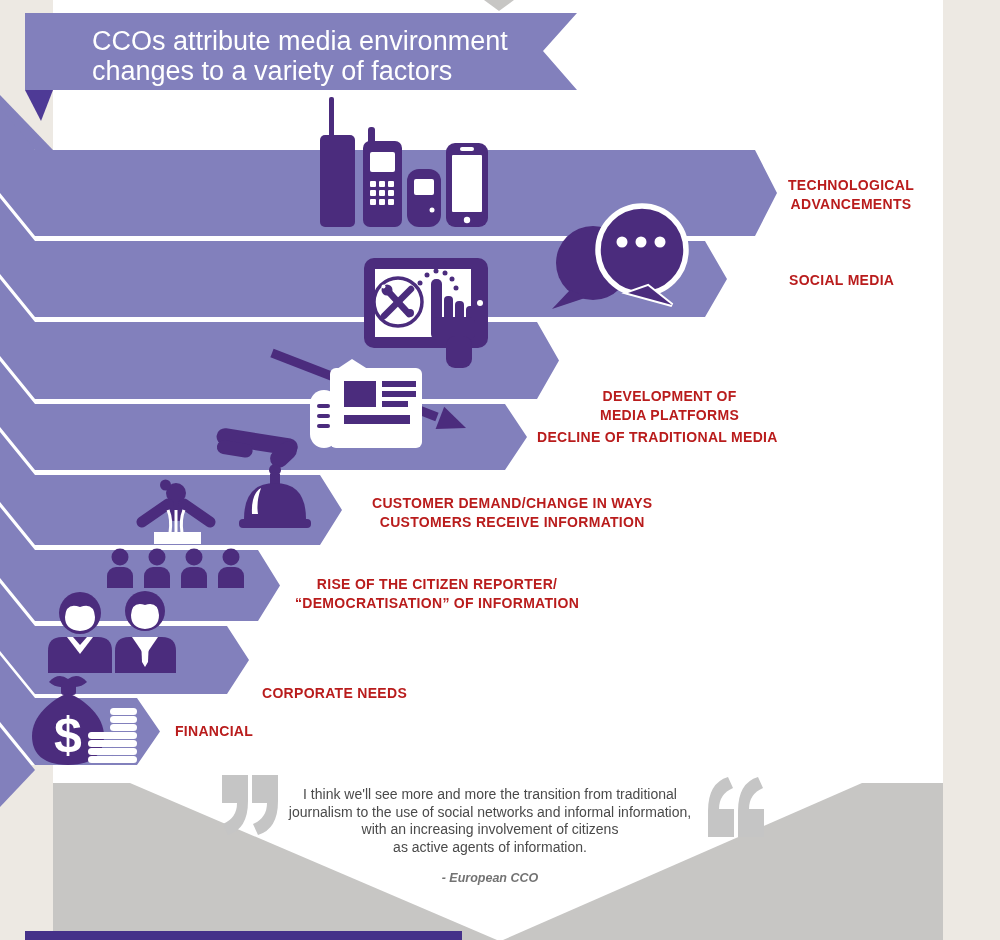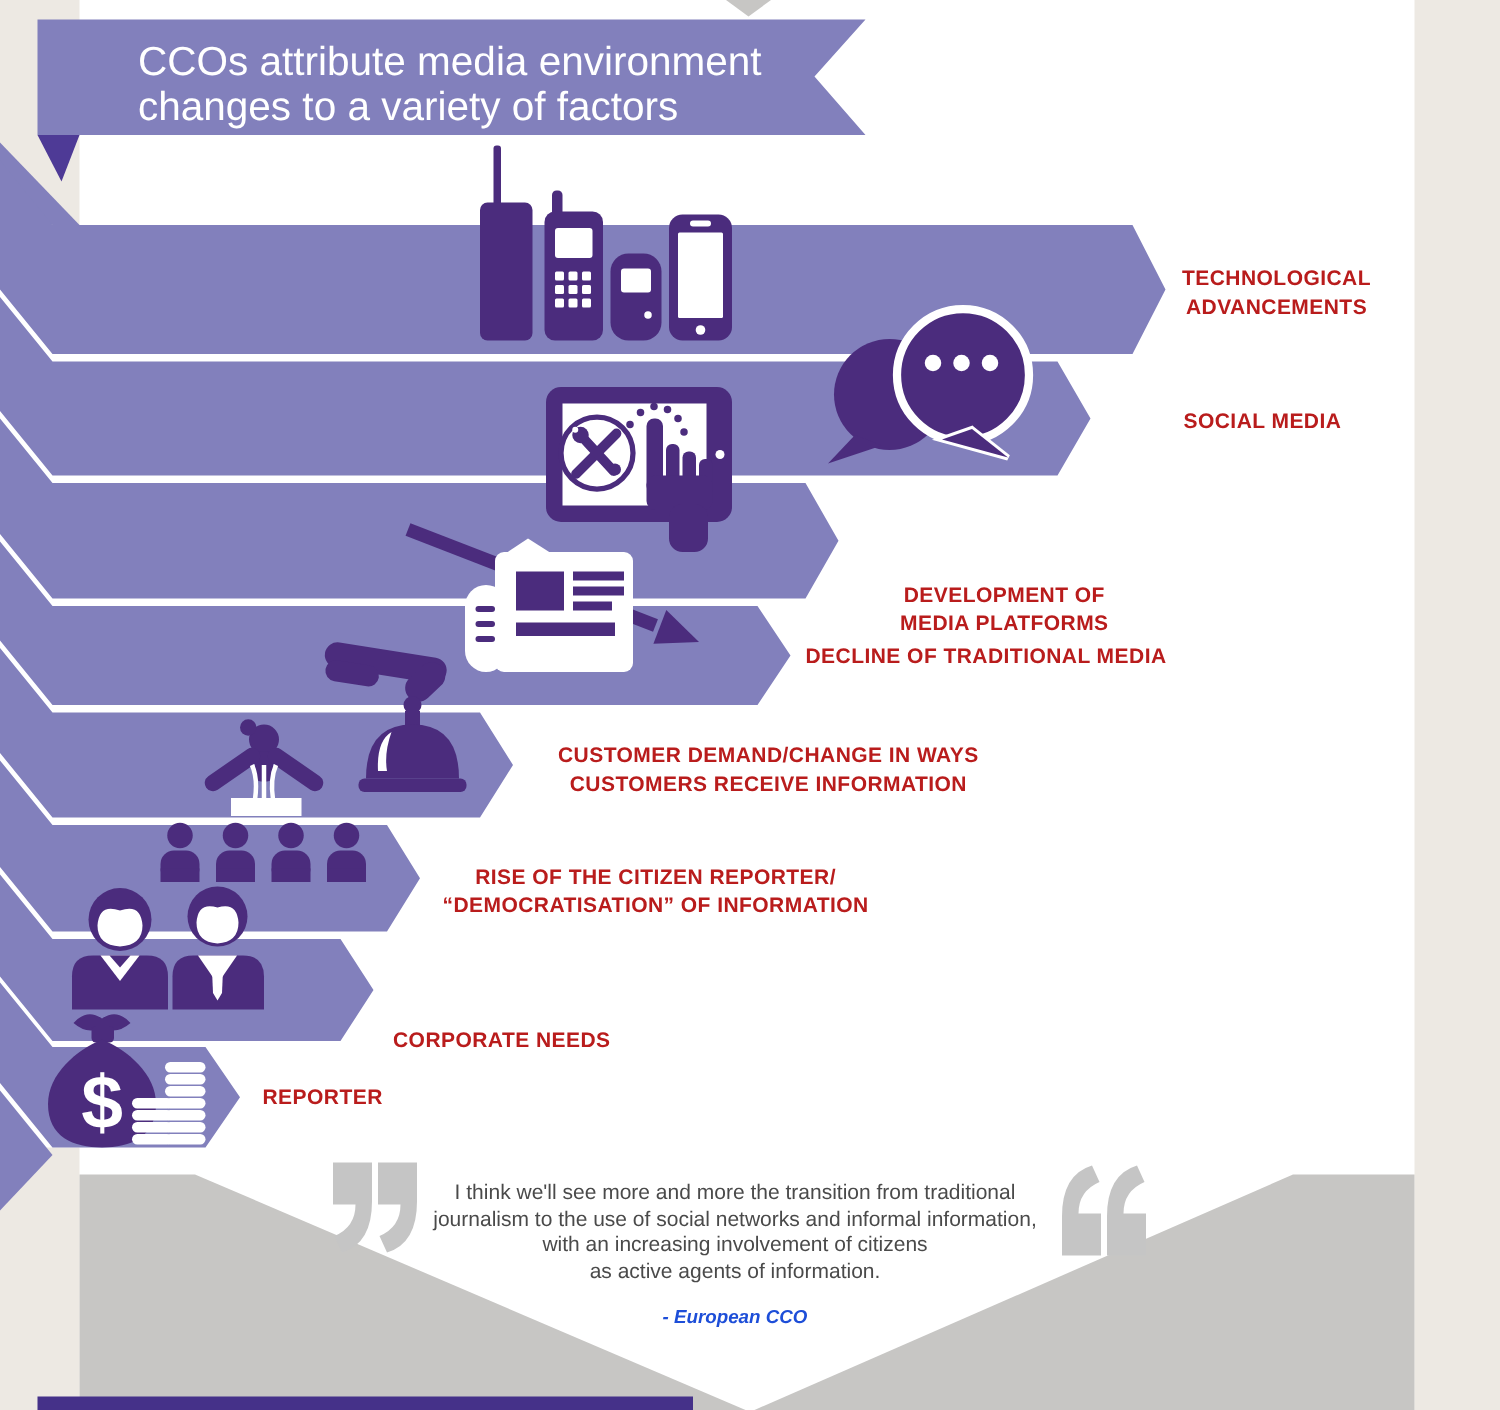"REPORTER" div.txt { text: REPORTER -> FINANCIAL }
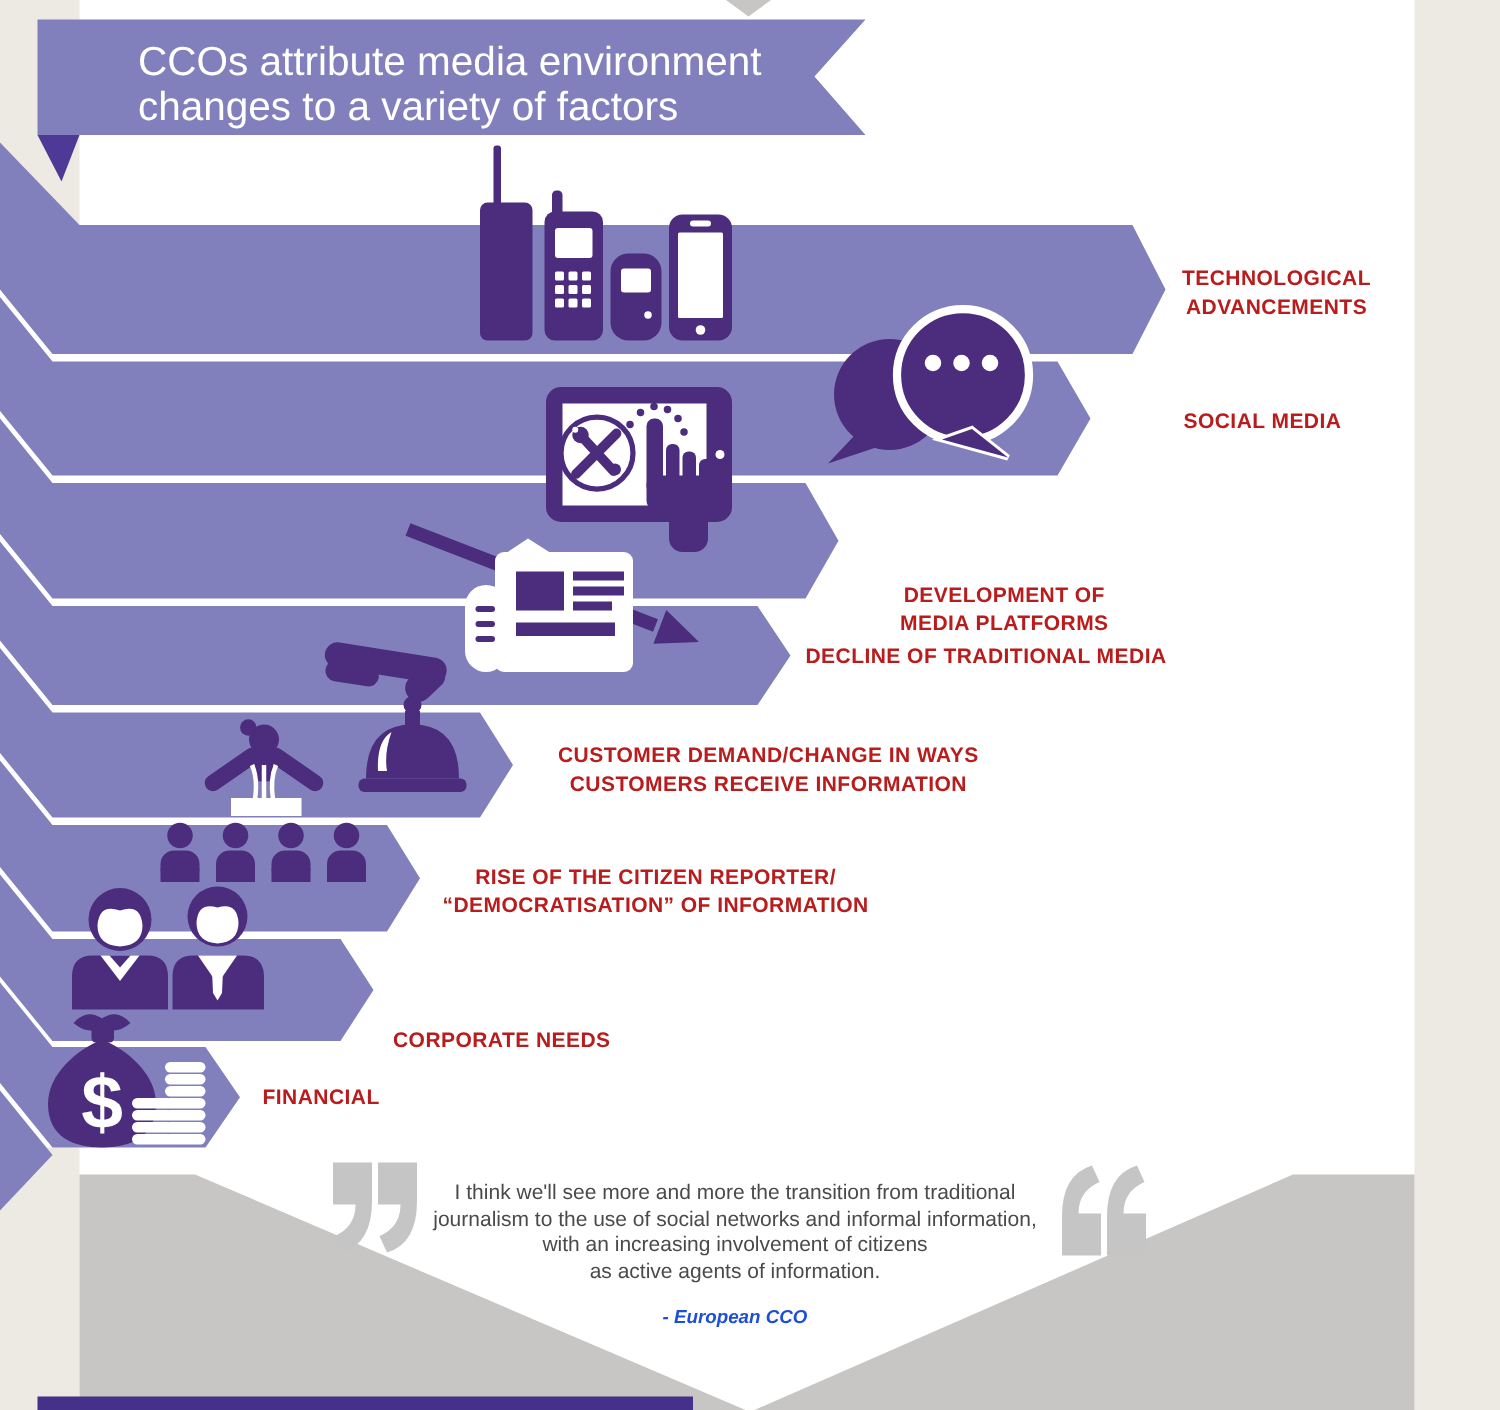"- European CCO" .quote-attr { color: #1d4ed8 -> #737373 }
